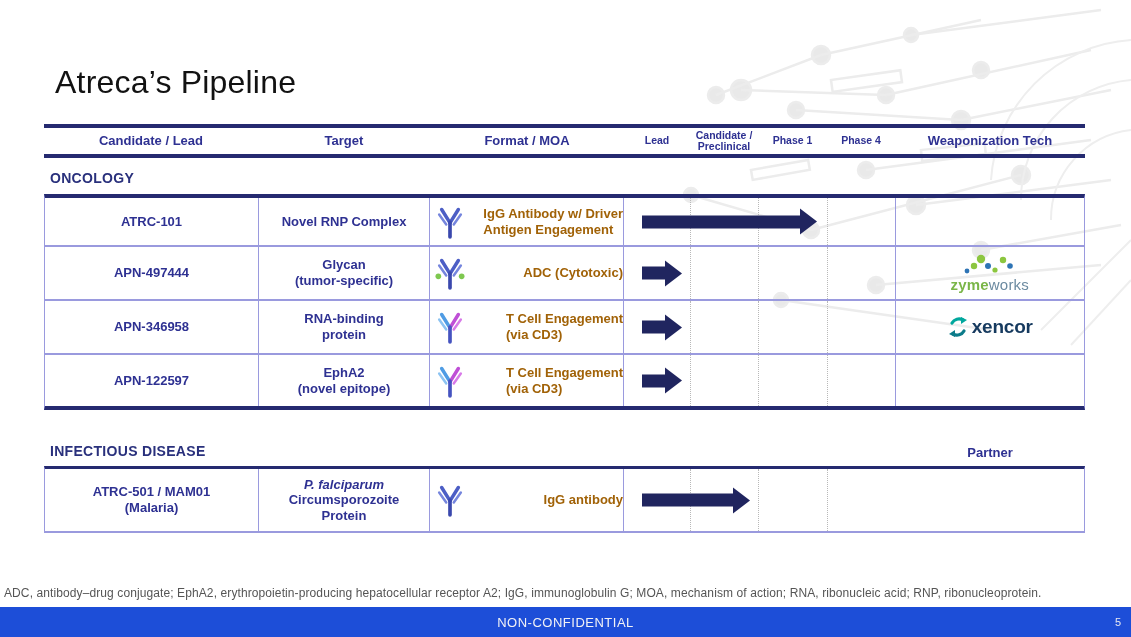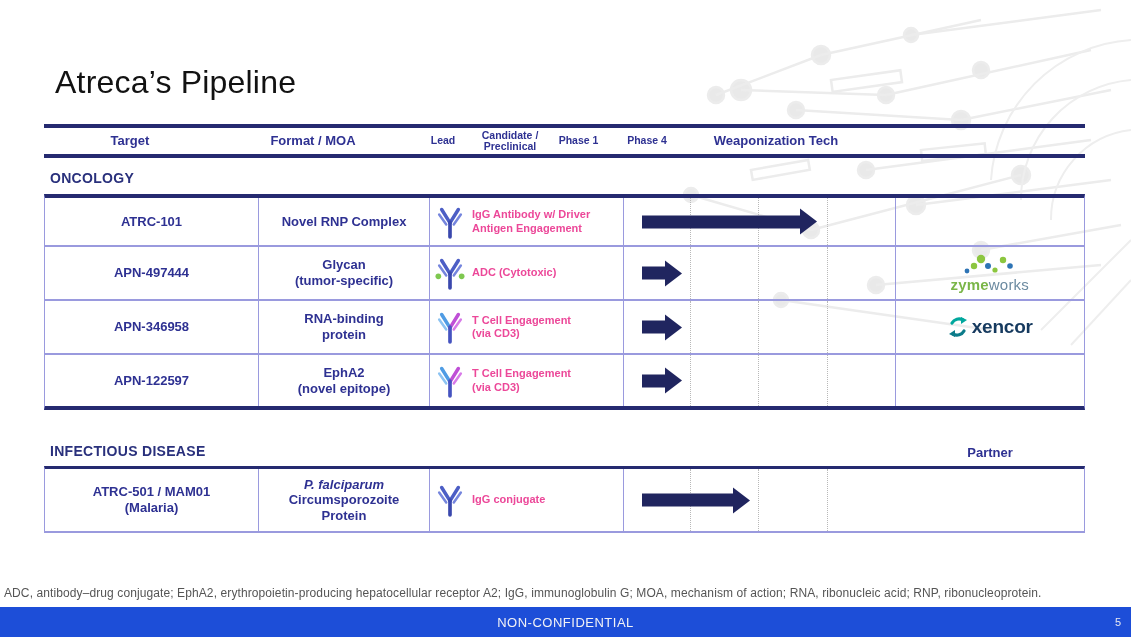"Candidate / Lead" div.hc { html: none -> <div>Candidate / Lead</div> }
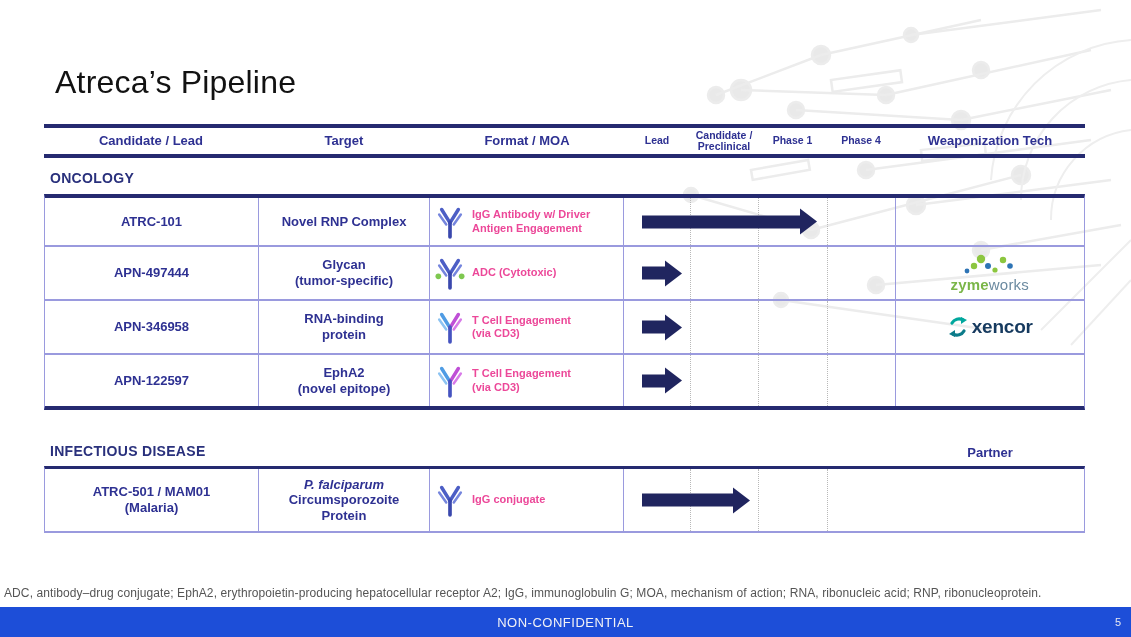"IgG Antibody w/ Driver" .c-format { color: #ec4899 -> #a16207; font-size: 11px -> 13px; justify-content: flex-start -> space-between }
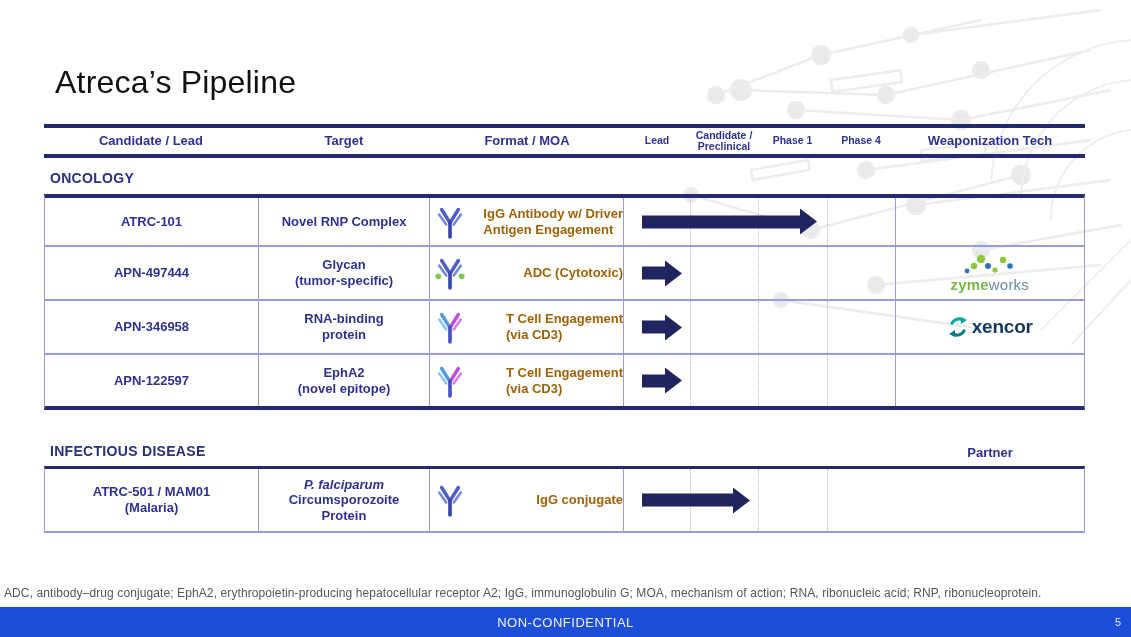"IgG conjugate" span { text: conjugate -> antibody }
